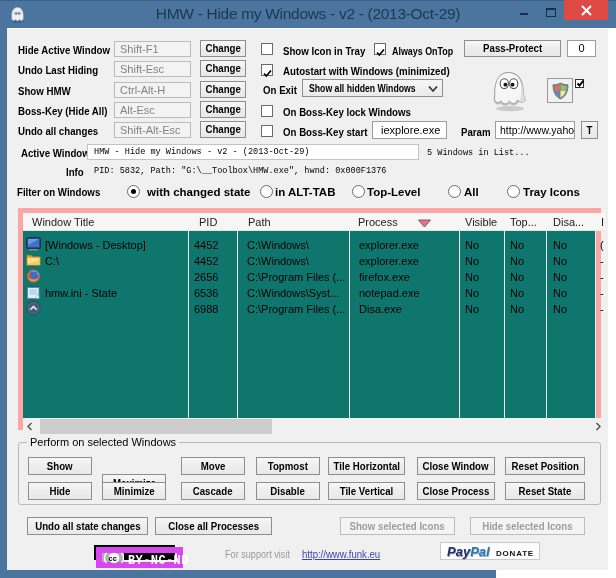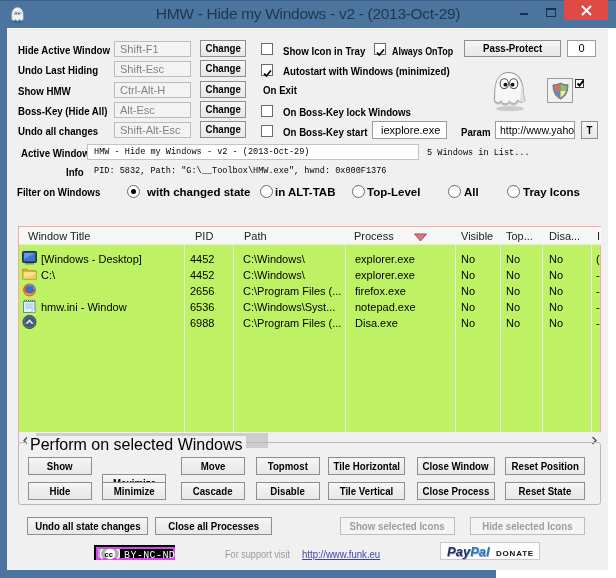"Show all hidden Windows" div.ab { html: none -> <div> <div>Show all hidden Windows</div> <svg> <path></path> </svg> </div> }
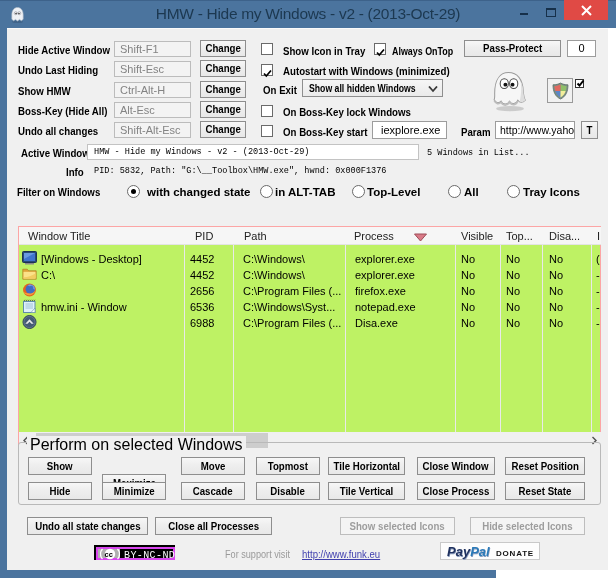"Window Title" div.ab { background: #bef264 -> #0f766e; border: 1px solid #fca5a5 -> 5px solid #fca5a5; top: 226px -> 208px }
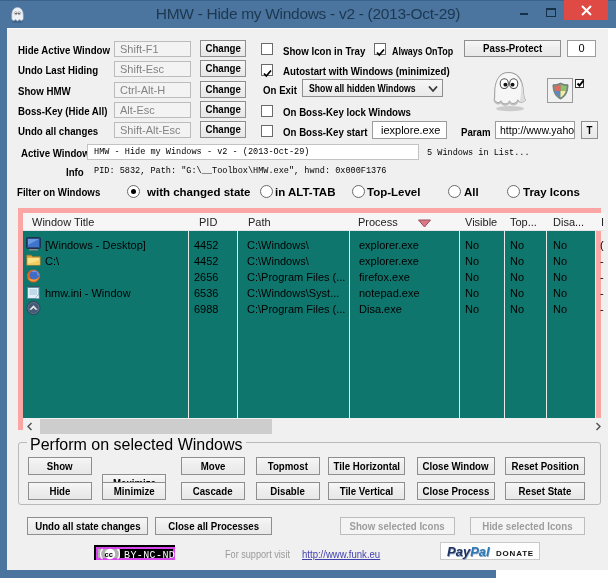"hmw.ini - Window" div.cell { text: Window -> State }
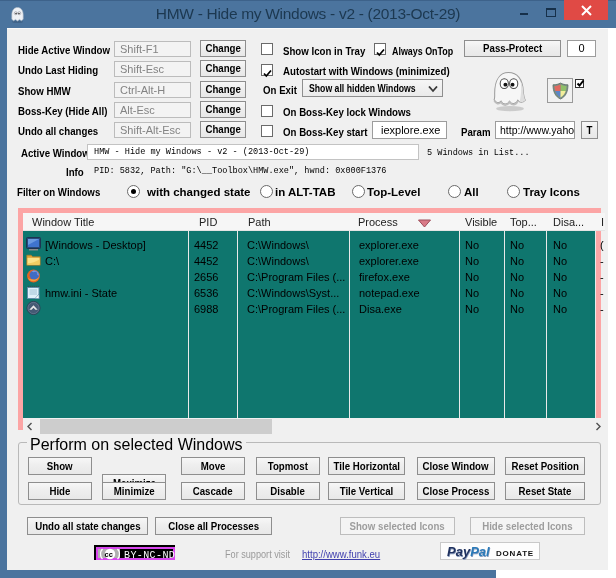"Perform on selected Windows" .n { font-size: 16px -> 11px }
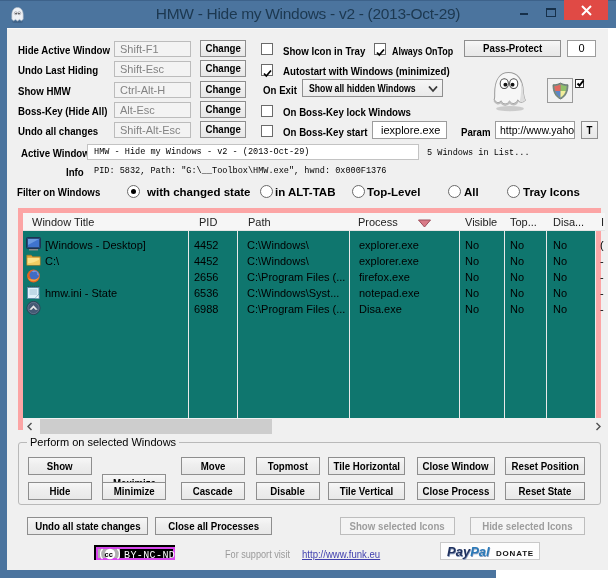"cc" div.ab { border: 2px solid #d946ef -> 6px solid #d946ef }
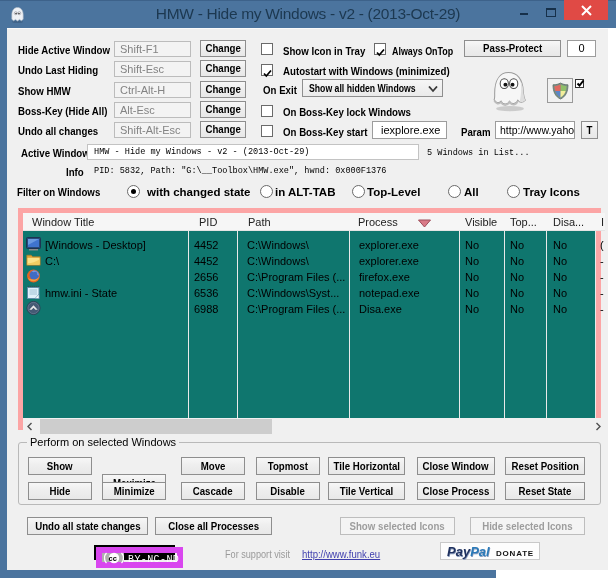"BY-NC-ND" div.ab { font-size: 10px -> 12px; font-weight: normal -> bold }
